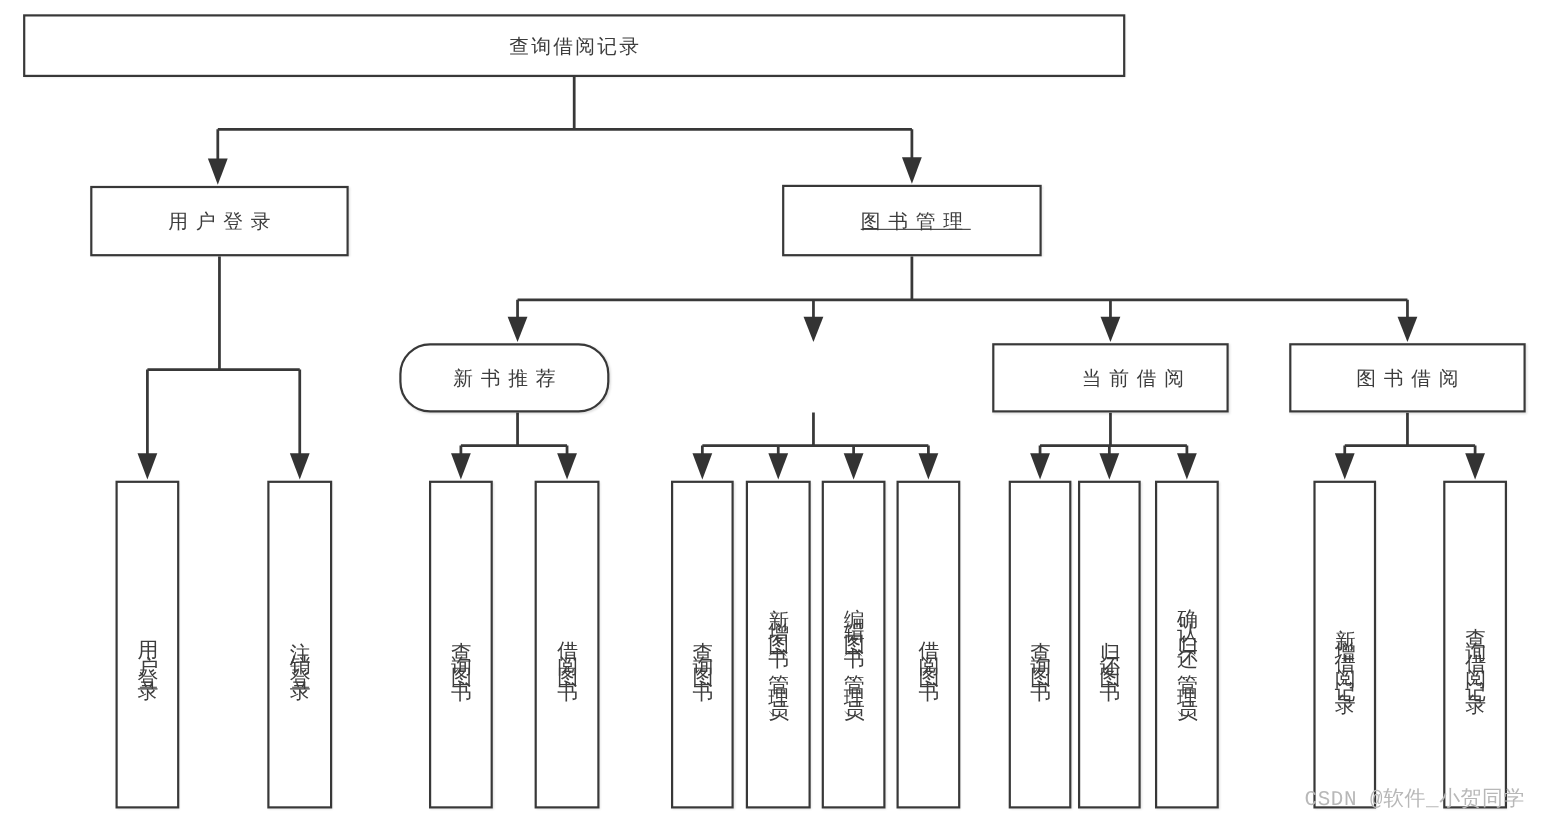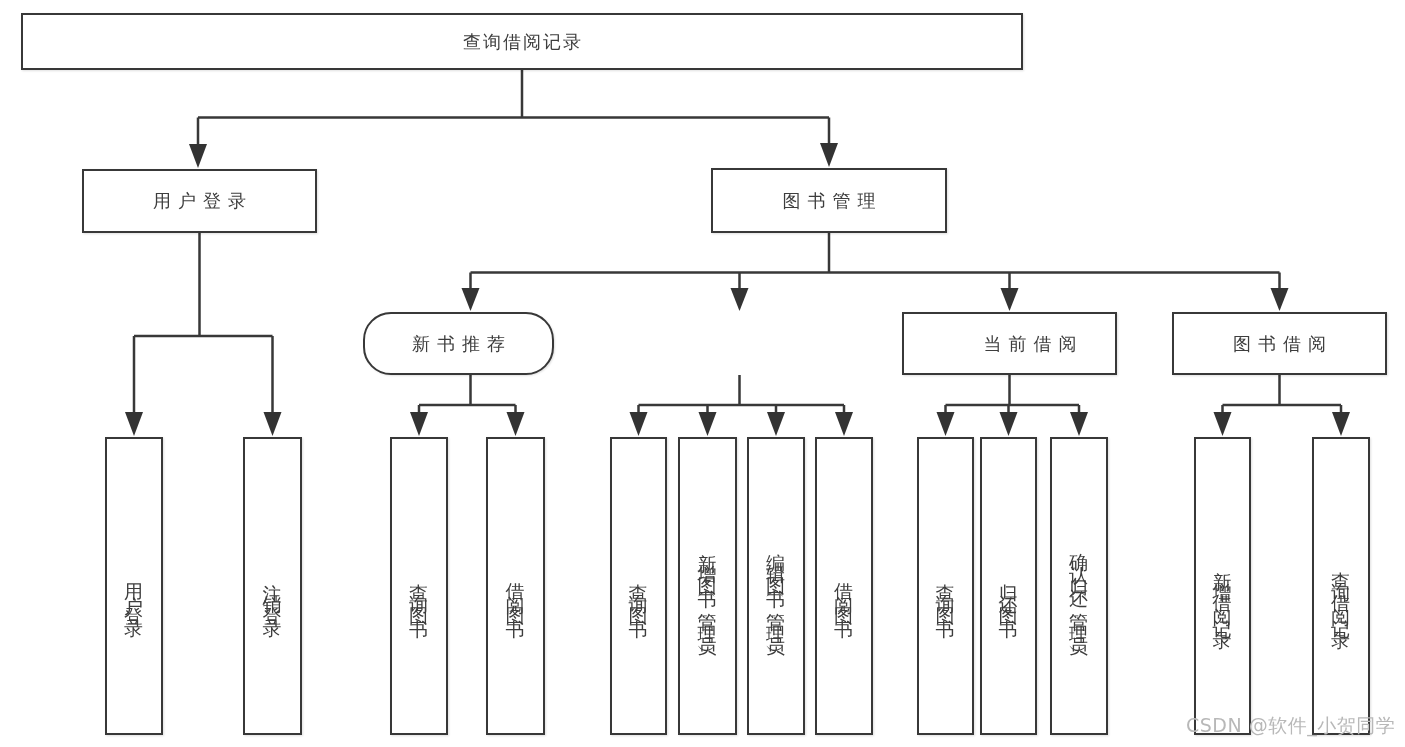"图书管理" div.node { text-decoration: none -> underline }
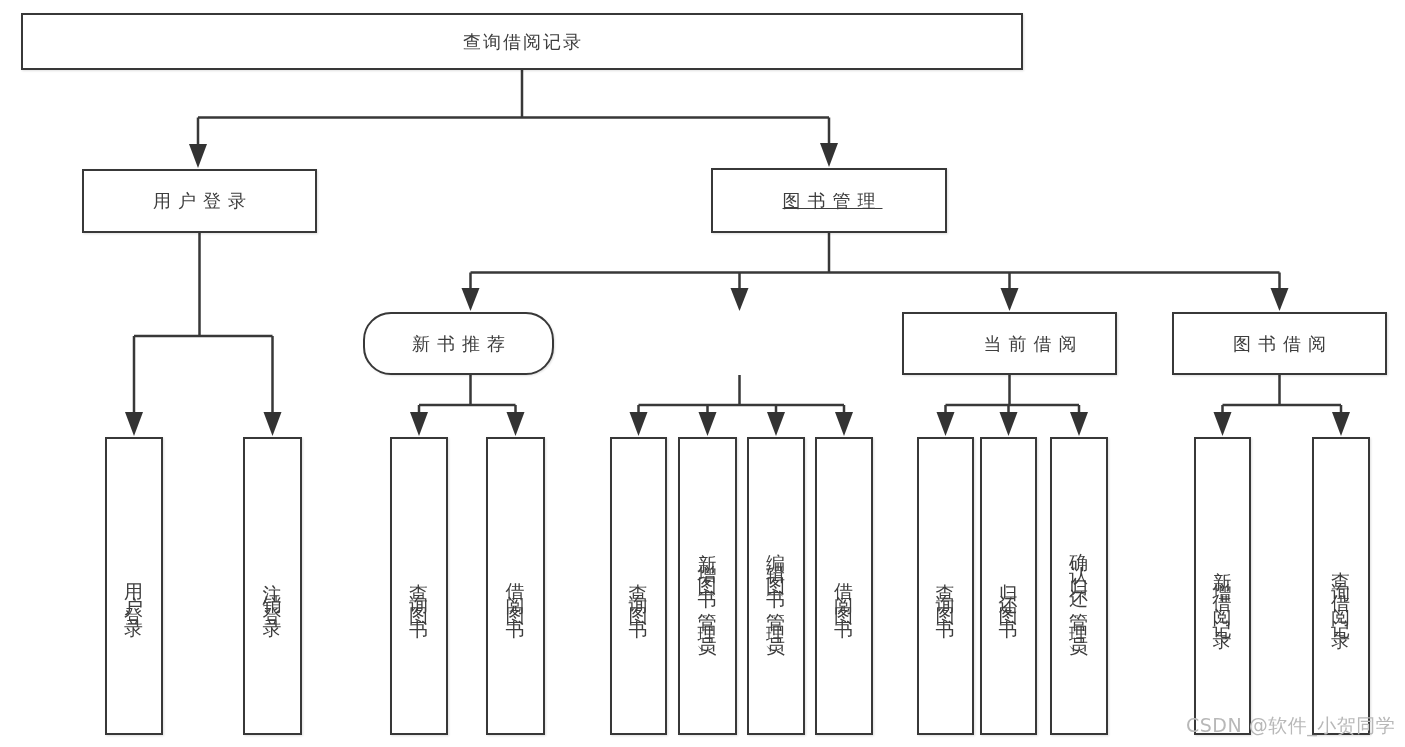"CSDN @软件_小贺同学" .watermark { font-family: none -> Liberation Mono, monospace }
